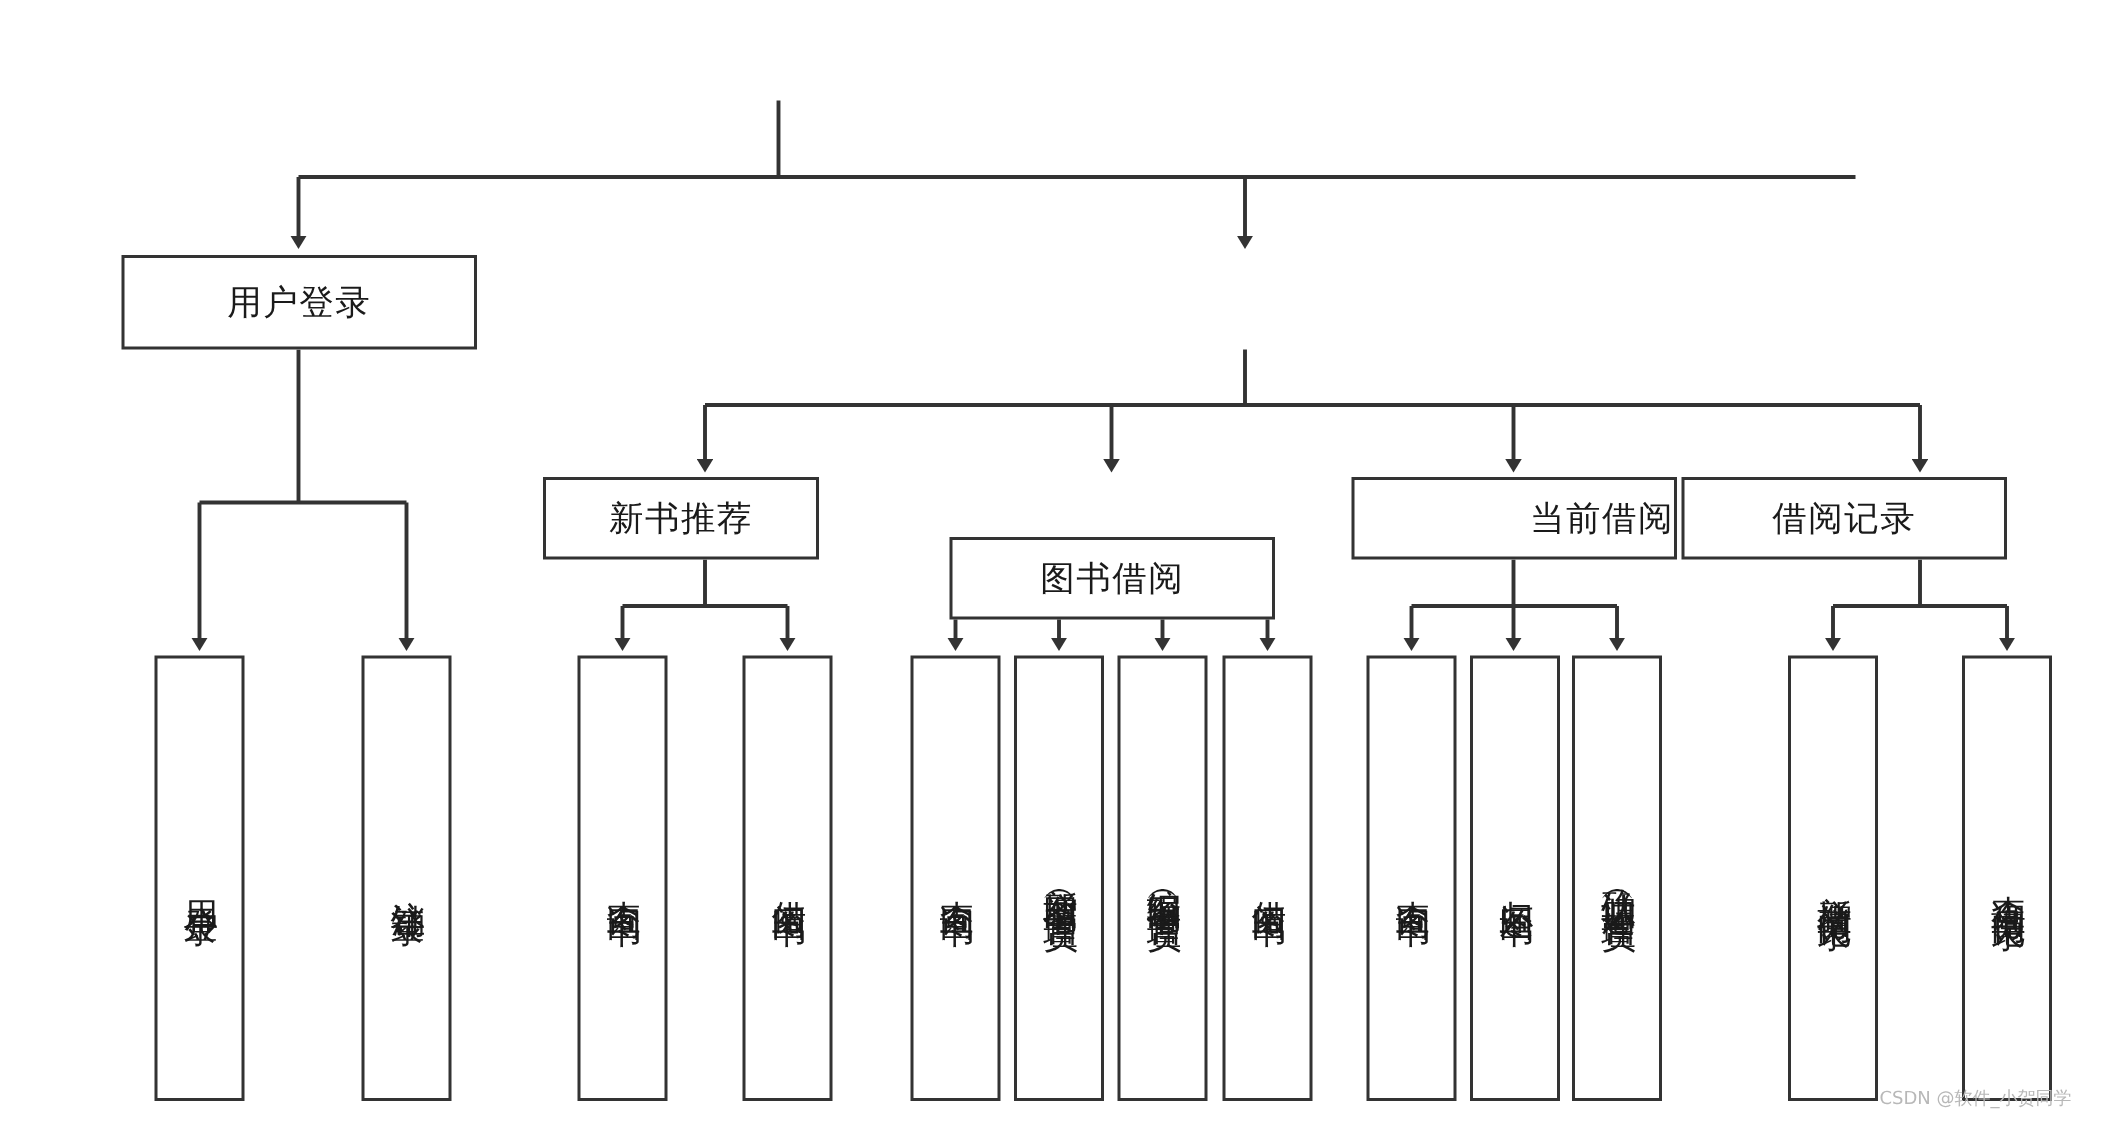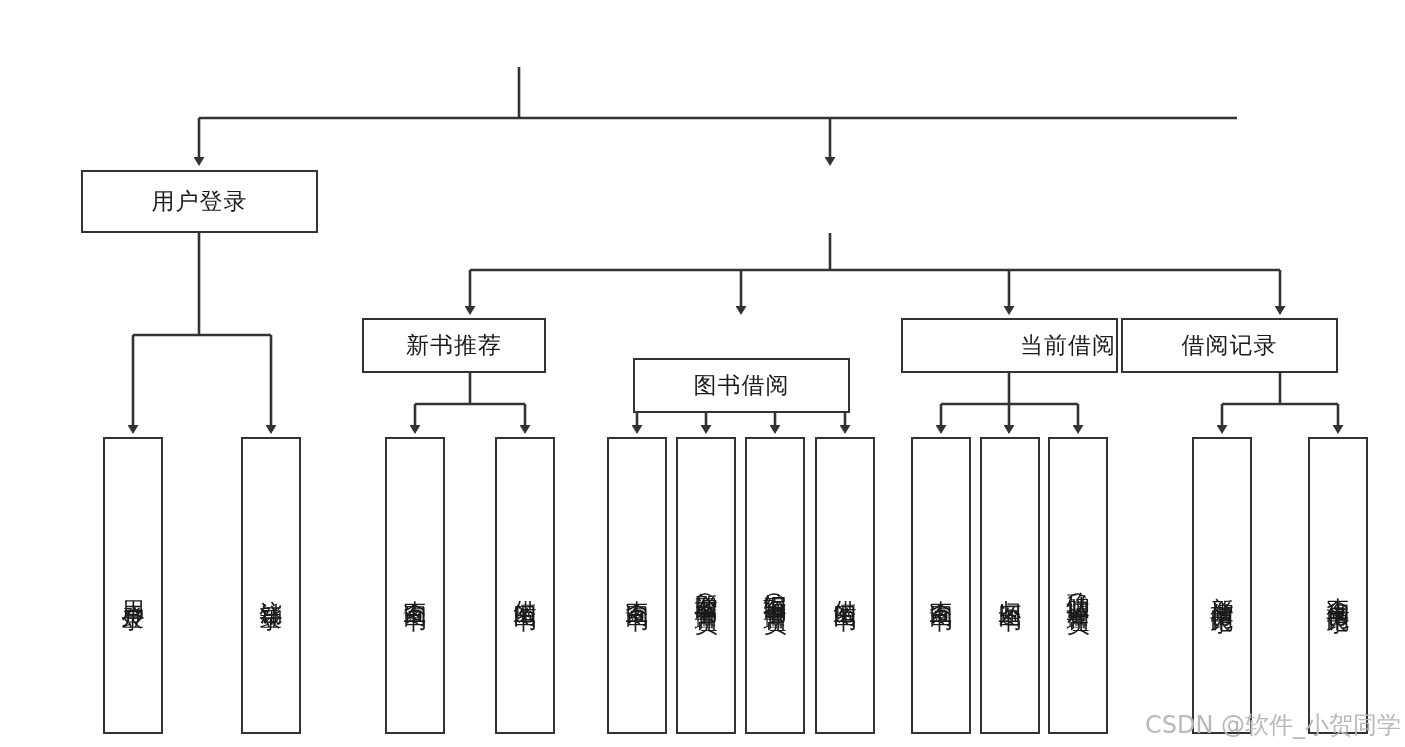"CSDN @软件_小贺同学" .watermark { font-size: 24px -> 12px; right: 4px -> 24px }
